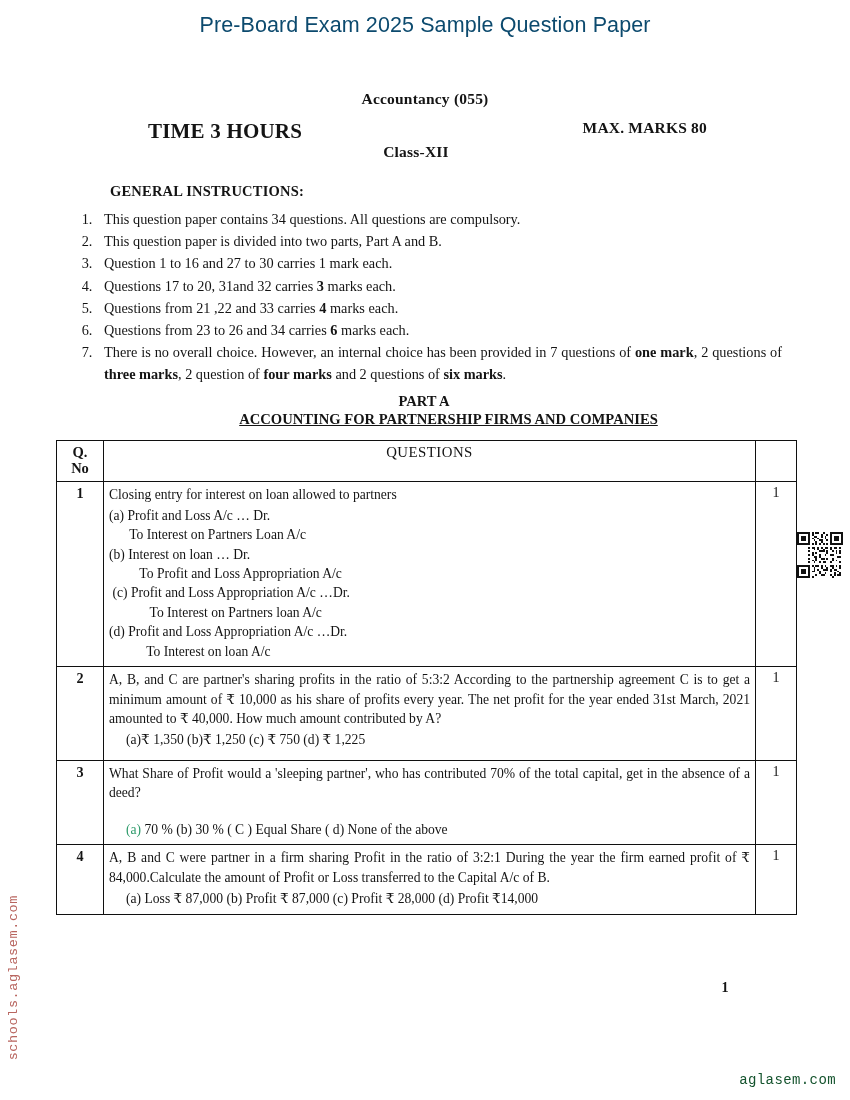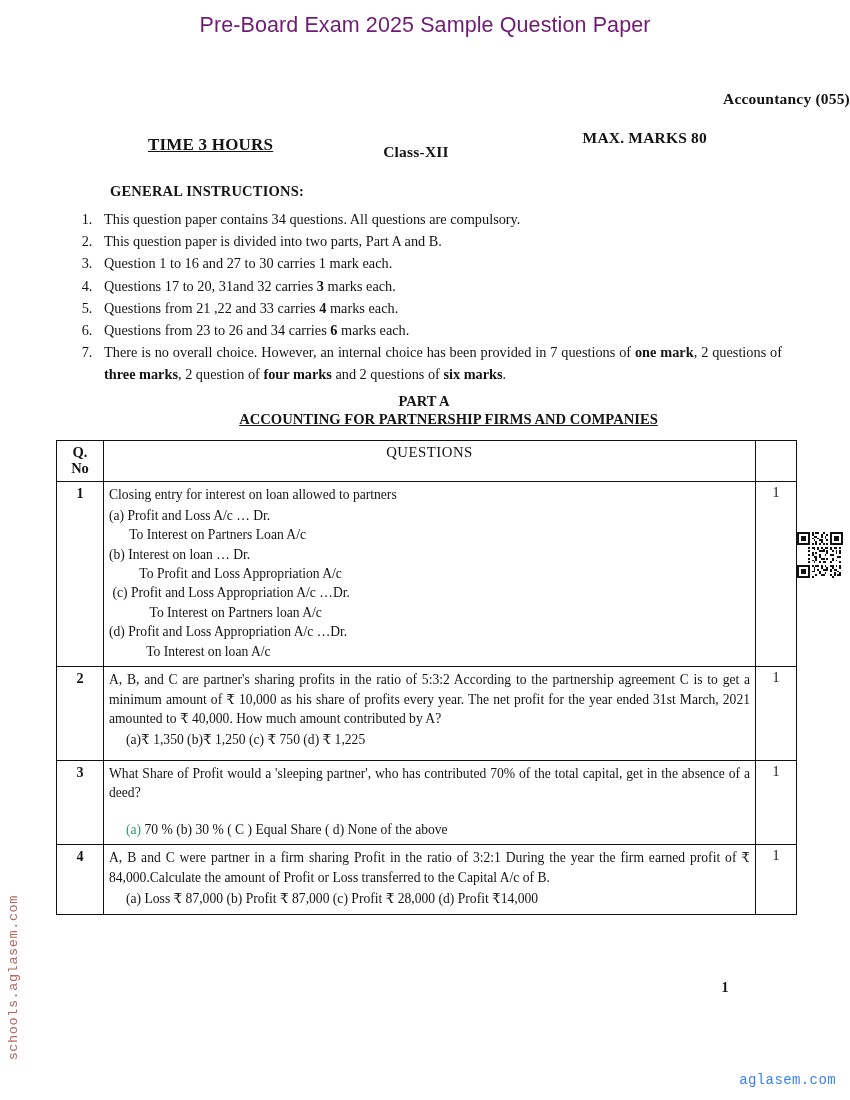"Pre-Board Exam 2025 Sample Question" .doc-title { color: #701a75 -> #0c4a6e }
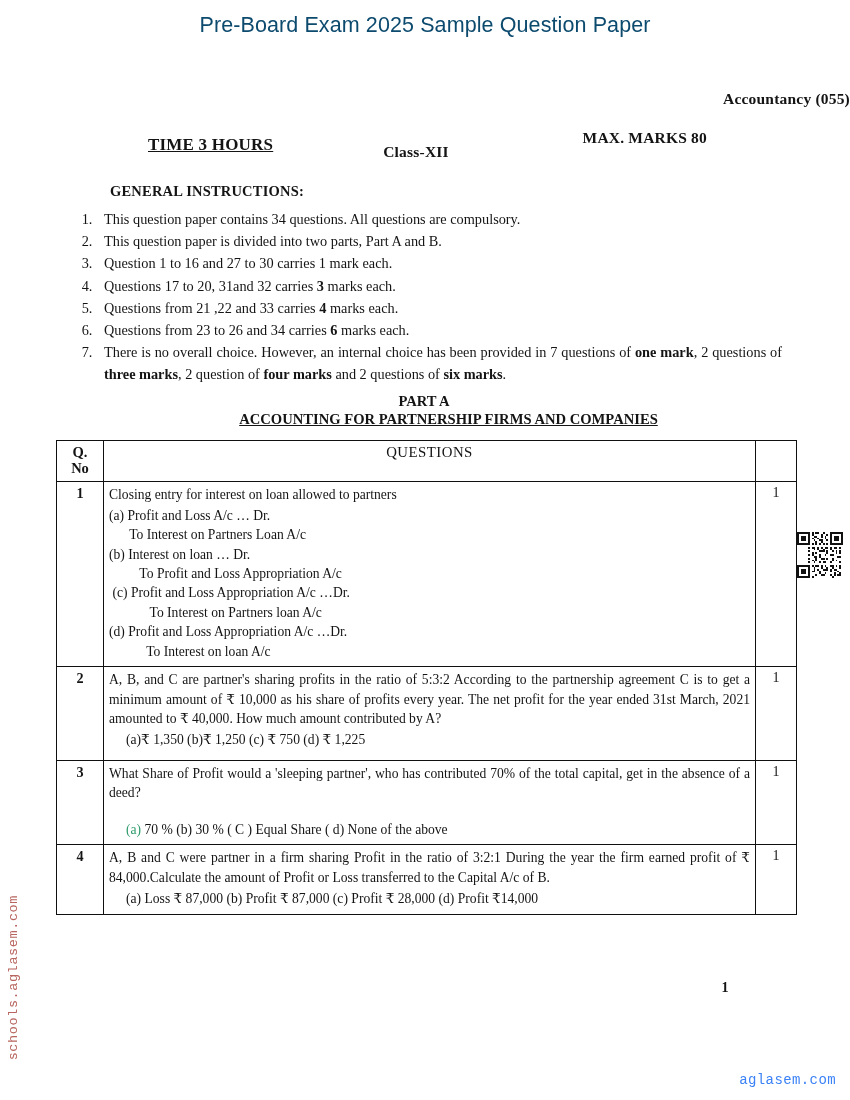"Accountancy (055)" .subject-line { text-align: right -> center }
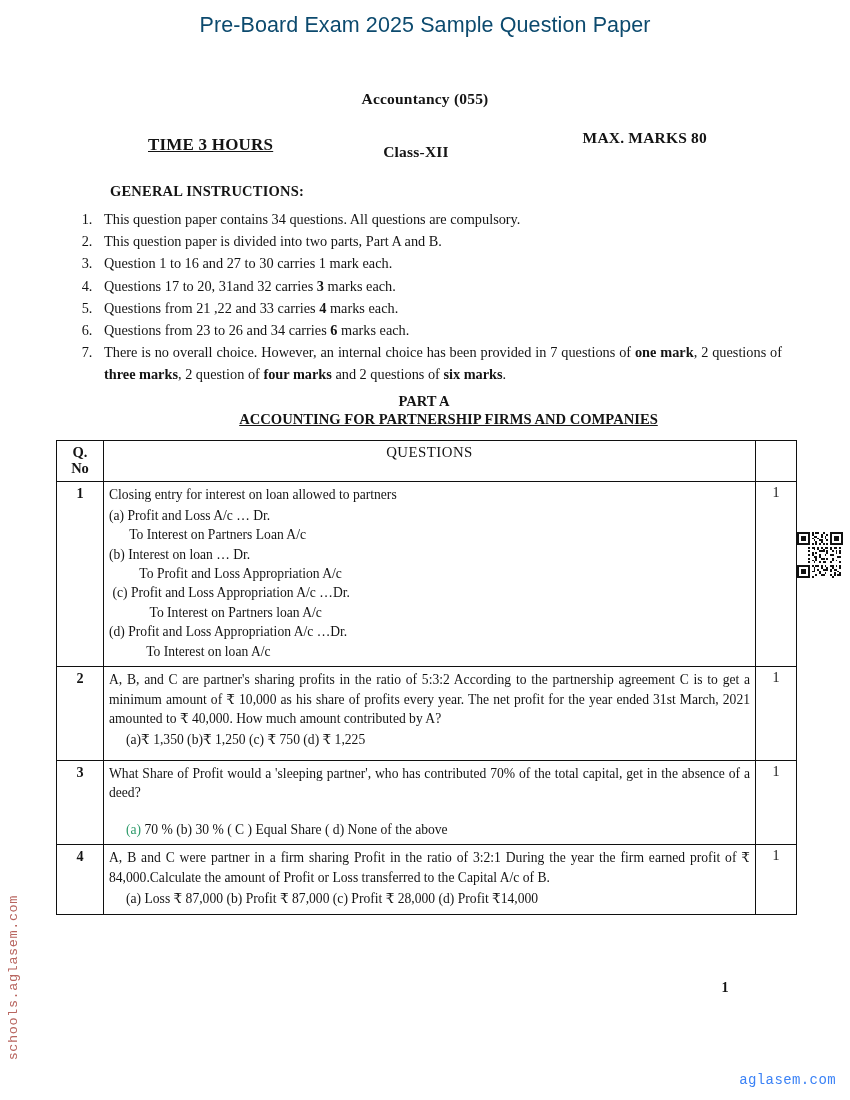"TIME 3 HOURS" .time-label { font-size: 17px -> 21px; text-decoration: underline -> none; top: 16px -> 0 }
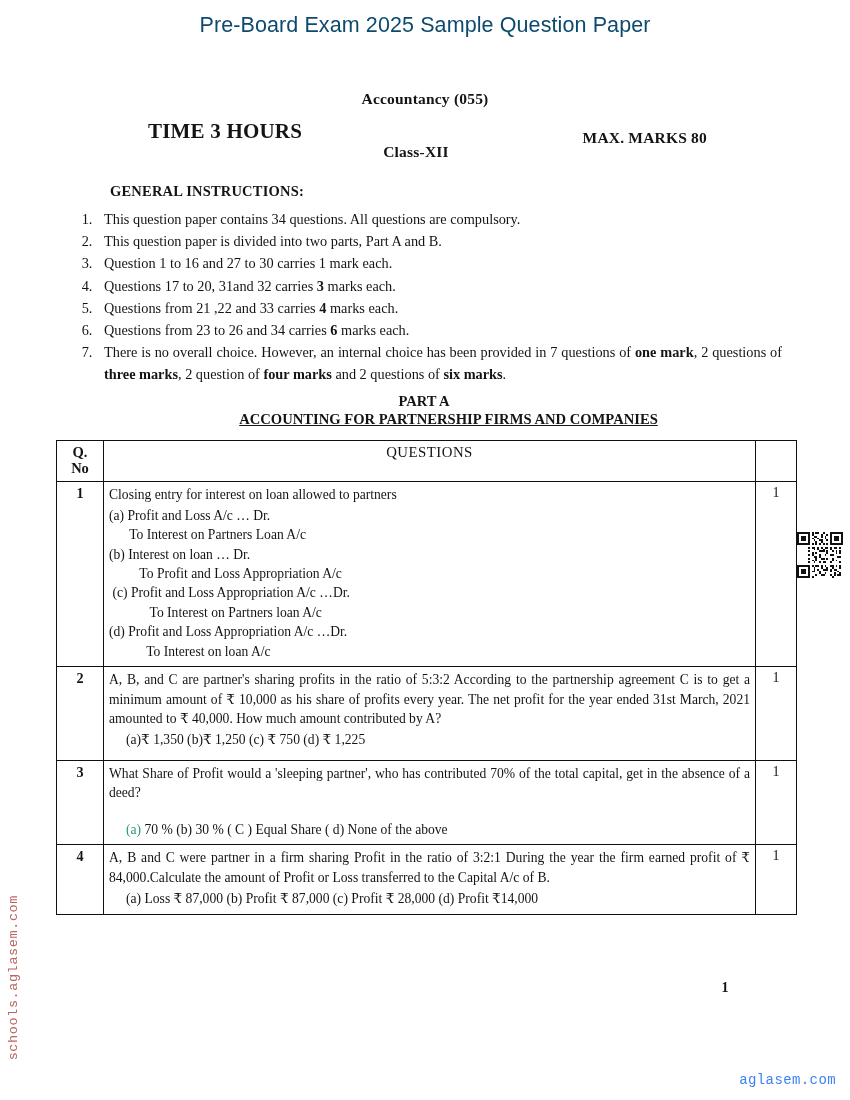"MAX. MARKS 80" .marks-label { top: 10px -> 0 }
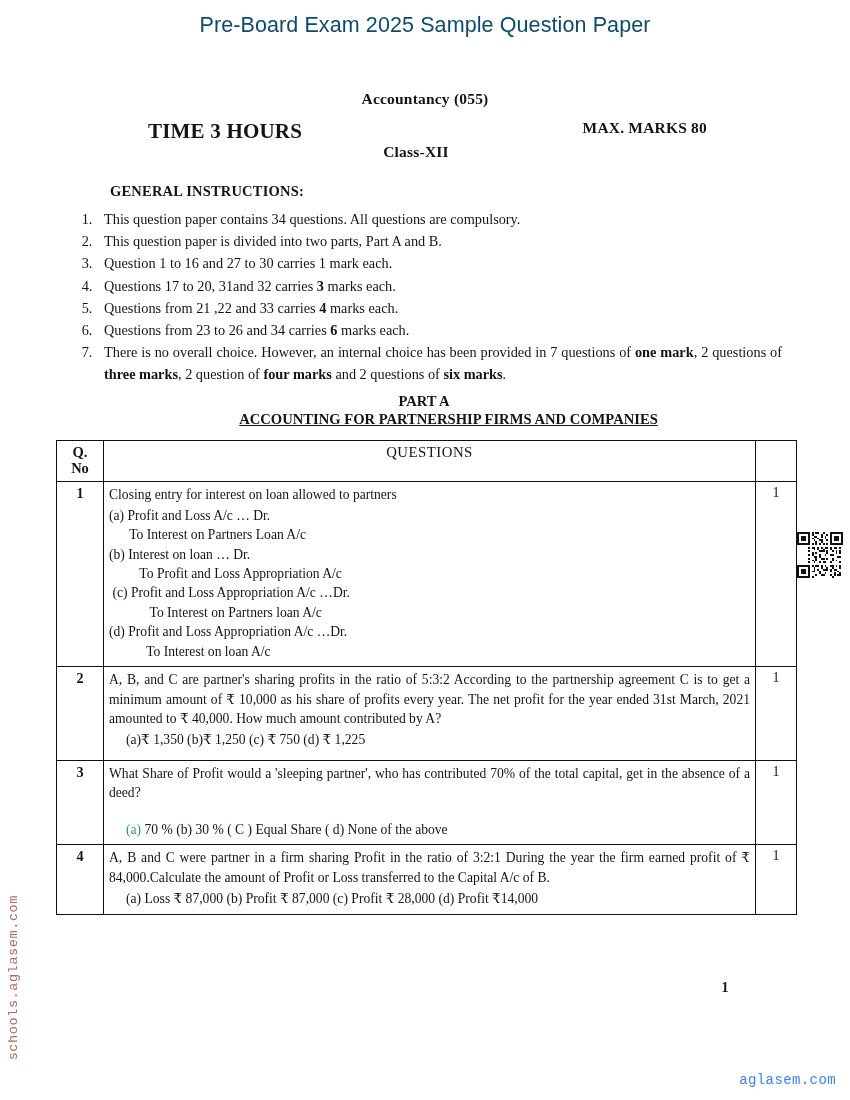"aglasem.com" .corner-logo { color: #3b82f6 -> #14532d }
